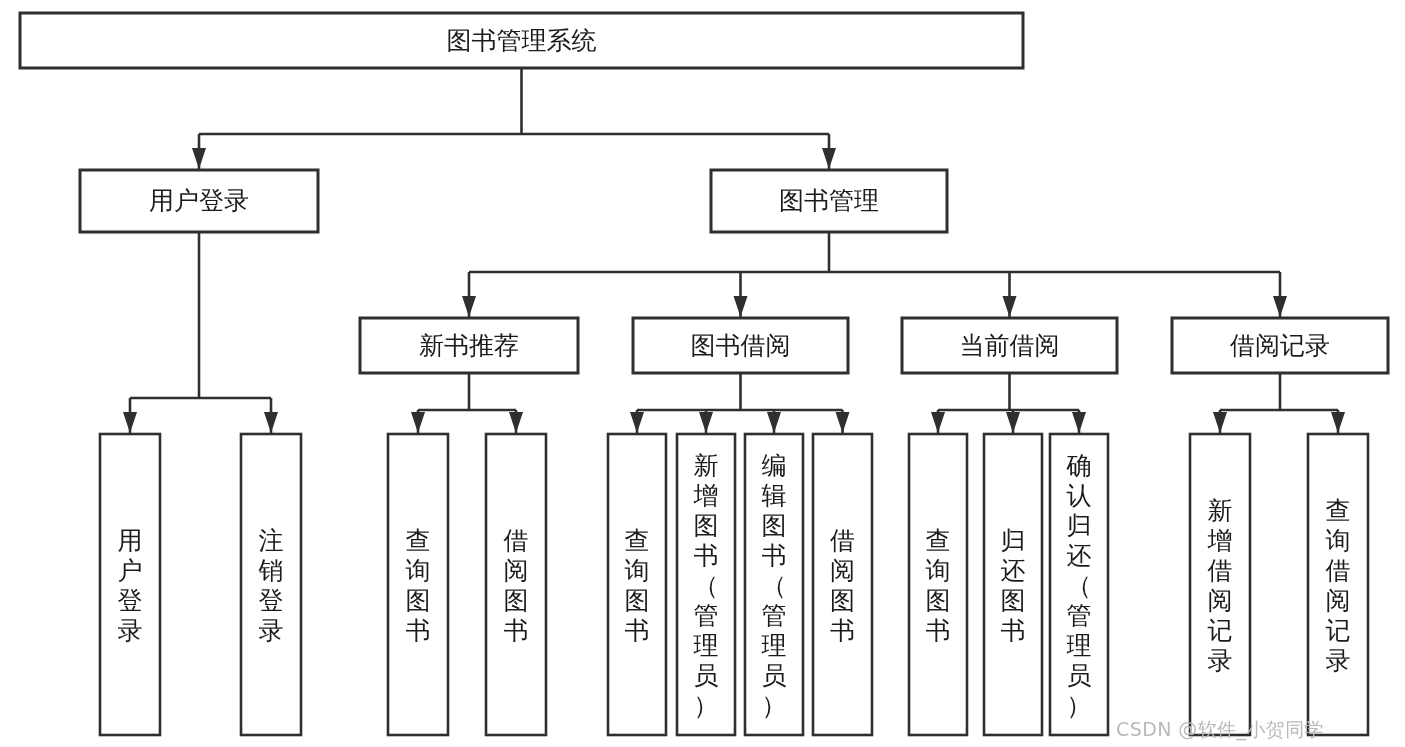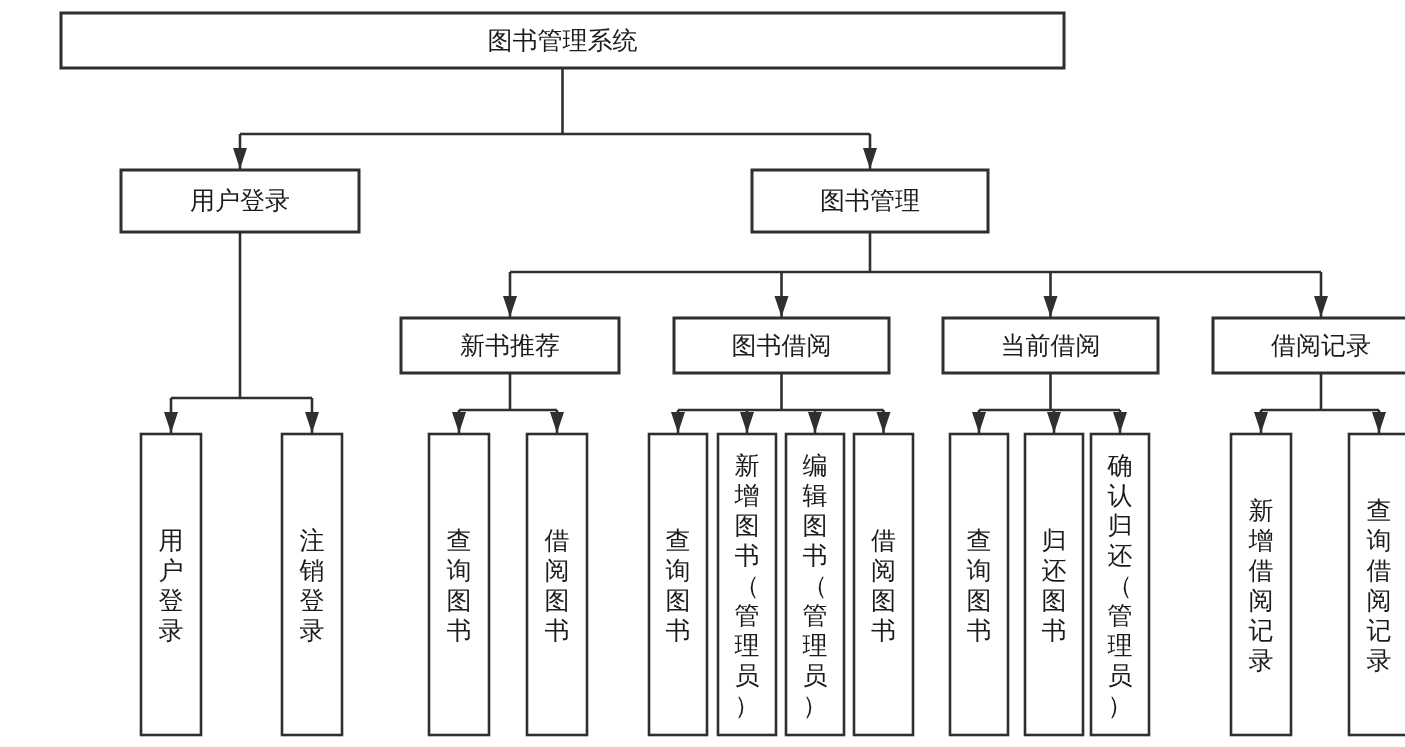"图书管理系统" #diagram-root { padding-left: 41px -> none }
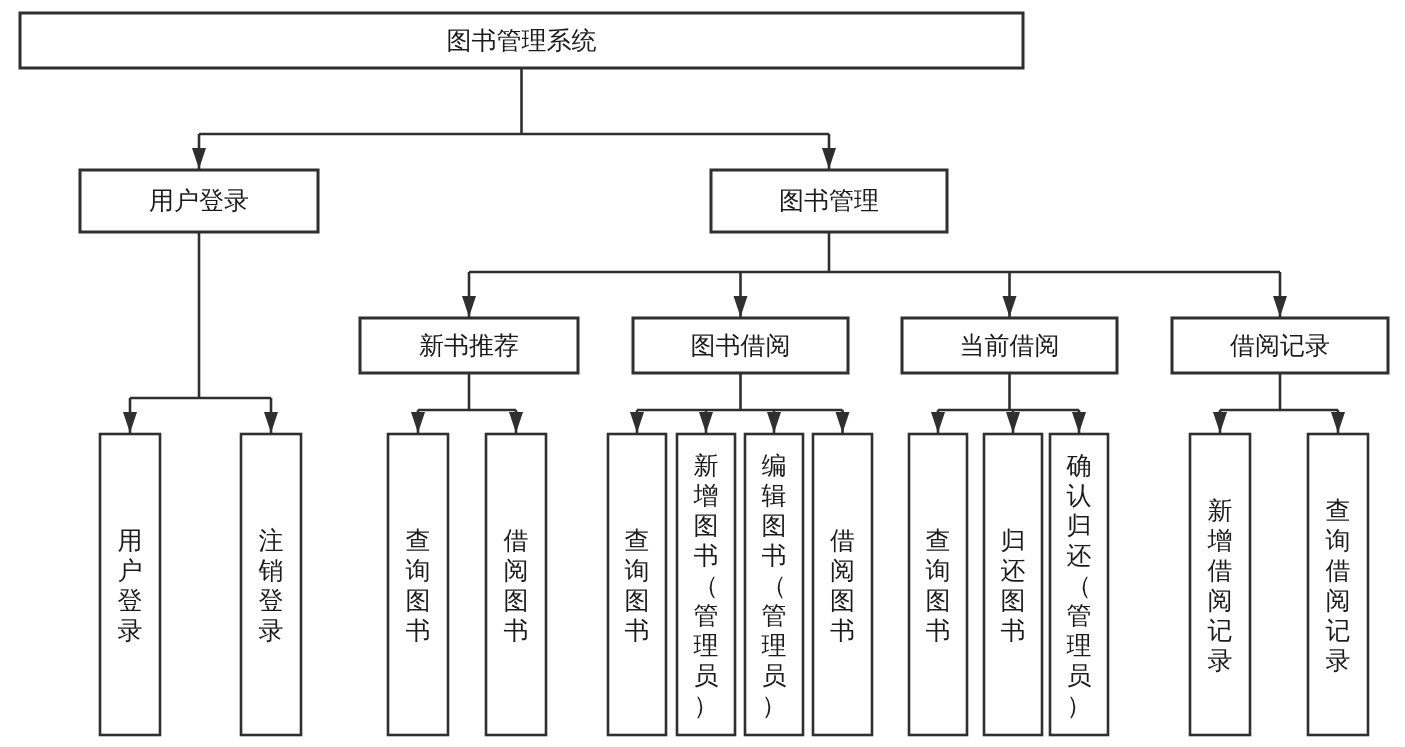"CSDN @软件_小贺同学" div.watermark { html: none -> <div>CSDN @软件_小贺同学</div> }
